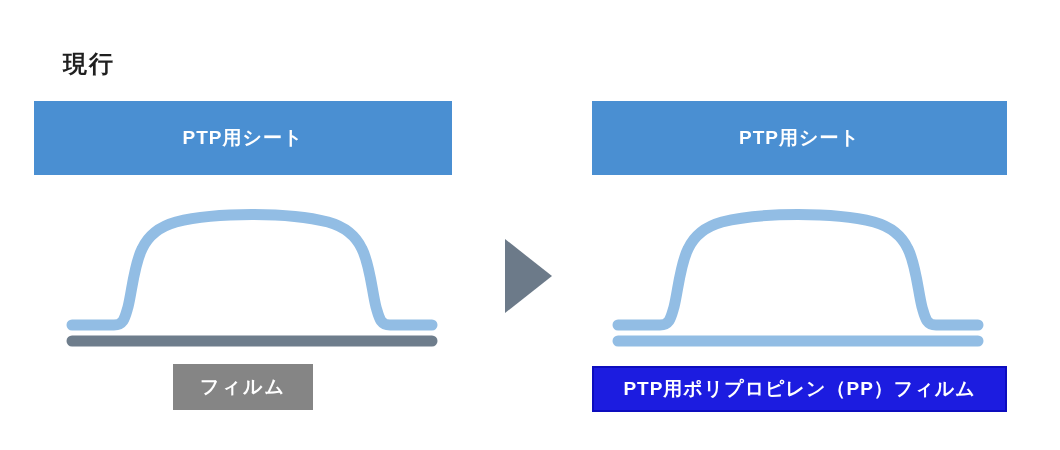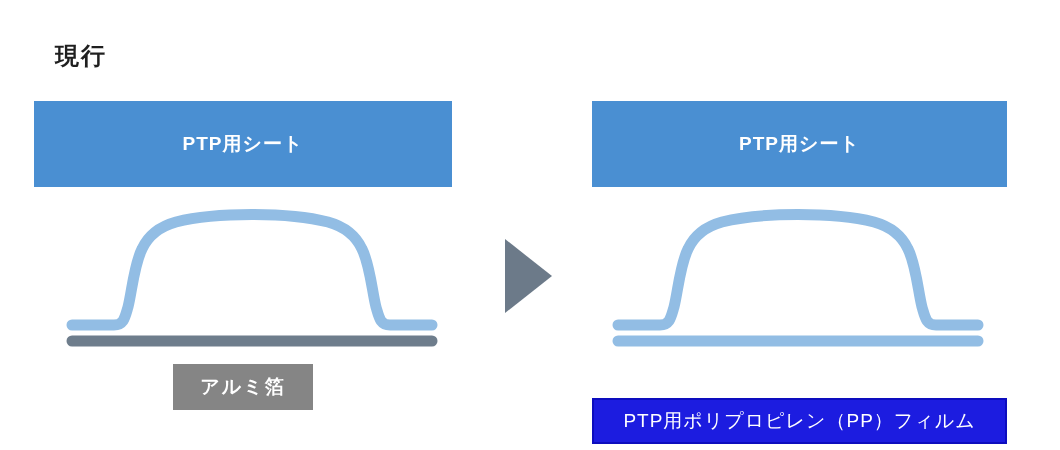"現行" .heading { margin: 0 -> 8px }
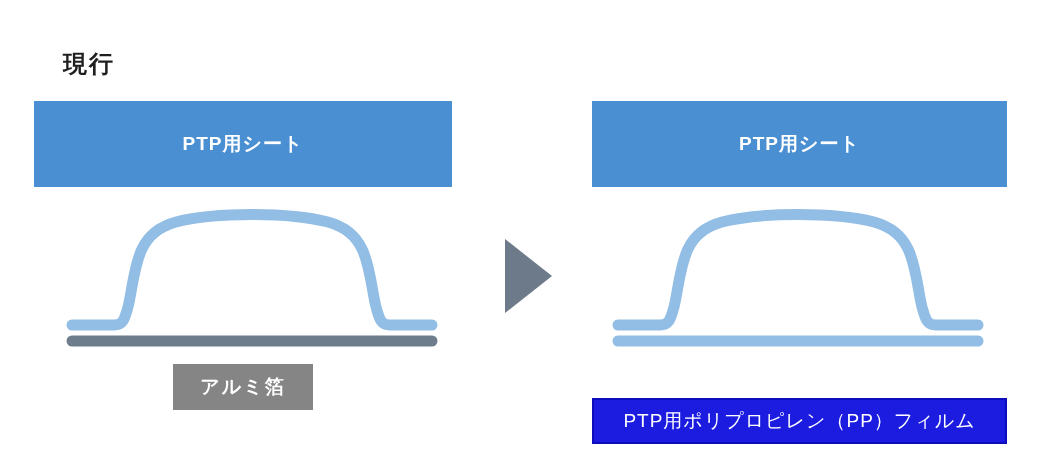"PTP用シート" .sheet-box { height: 86px -> 74px }
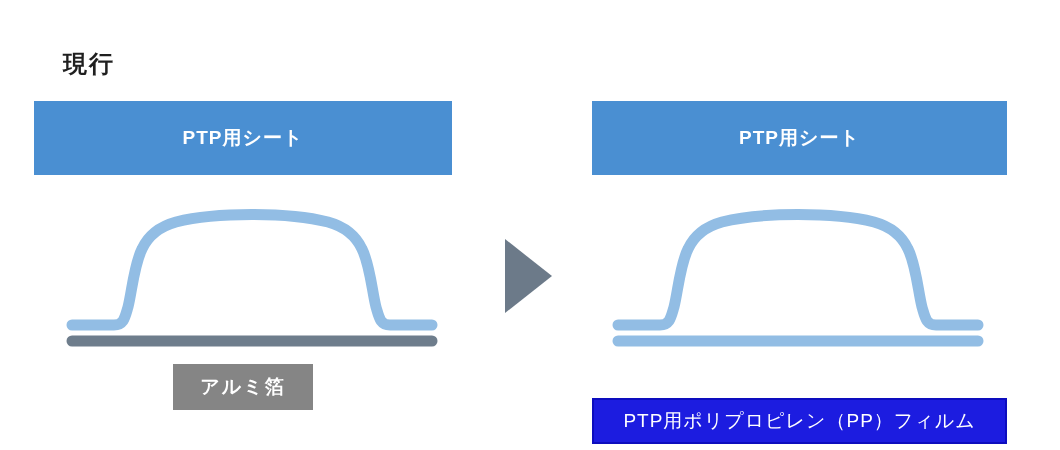"アルミ箔" div.alu-label { text: アルミ箔 -> フィルム }
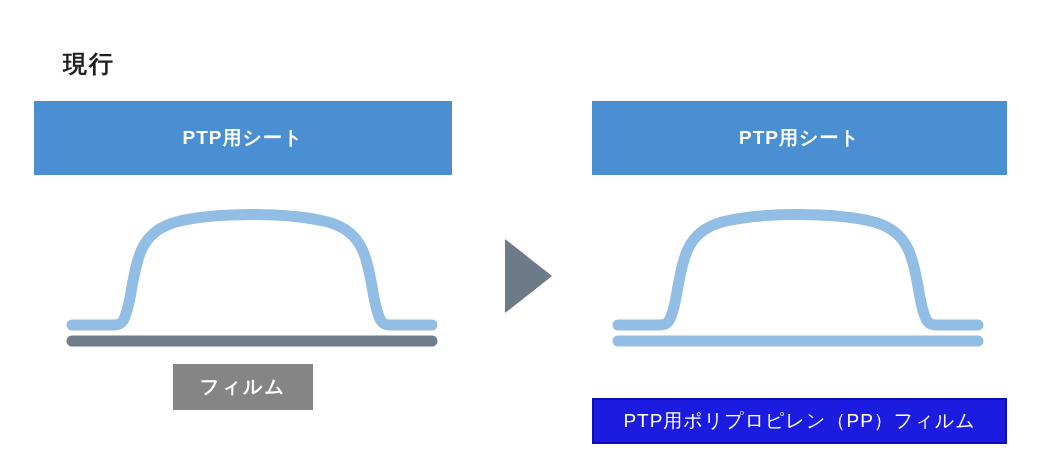"PTP用ポリプロピレン（PP）フィルム" .pp-film-label { font-weight: normal -> bold; margin-top: 32px -> none }
